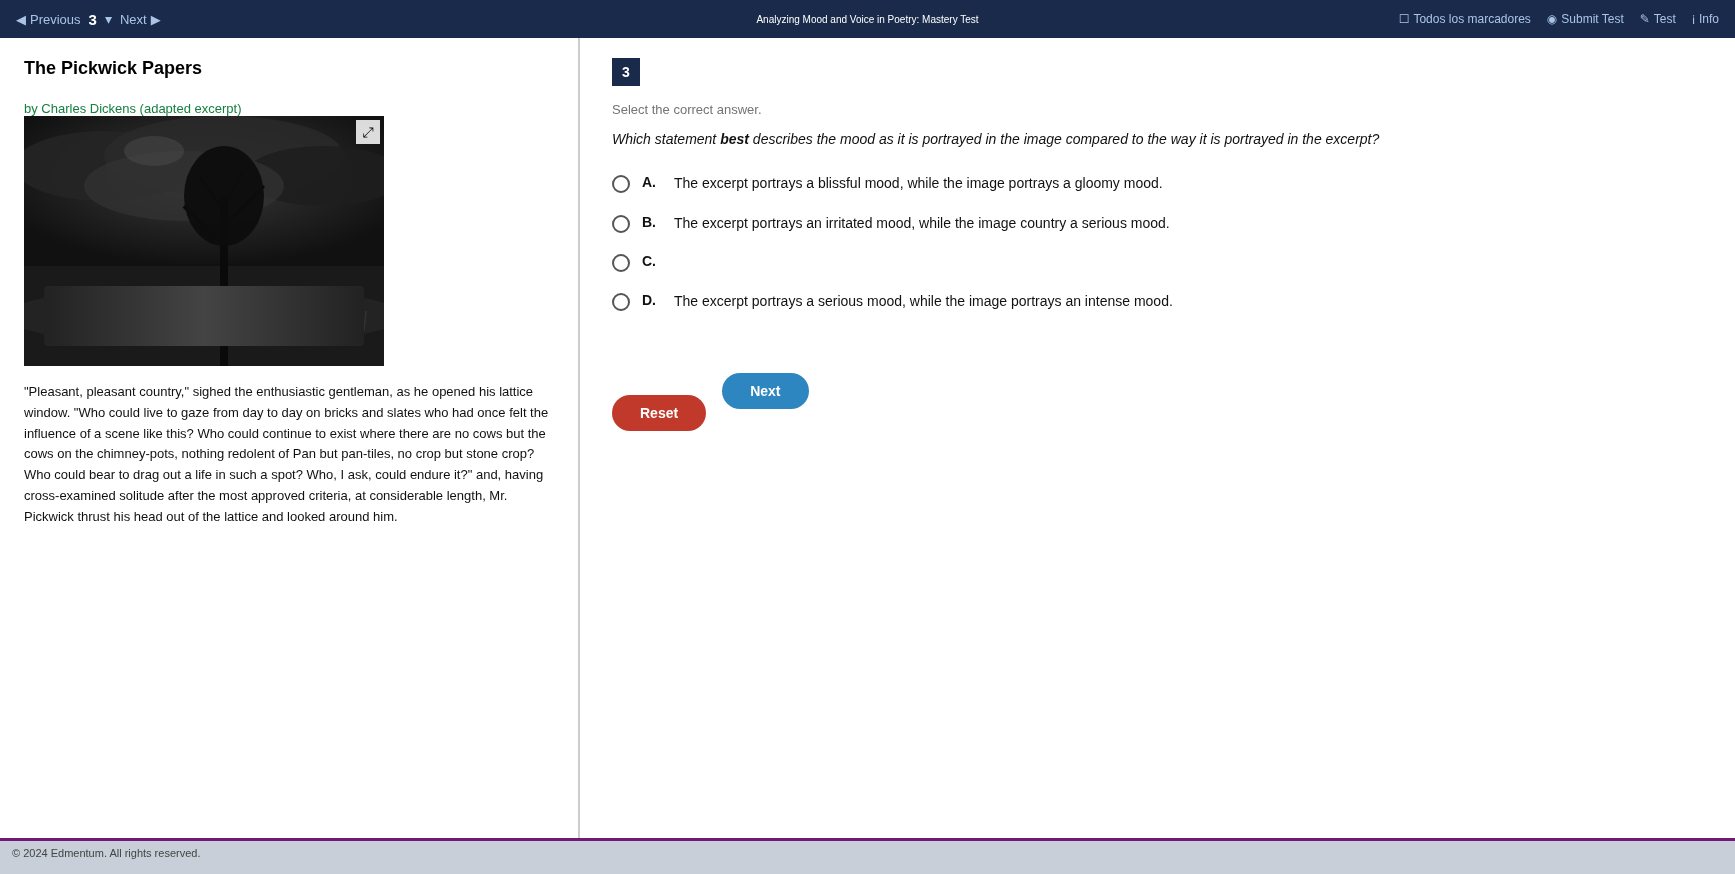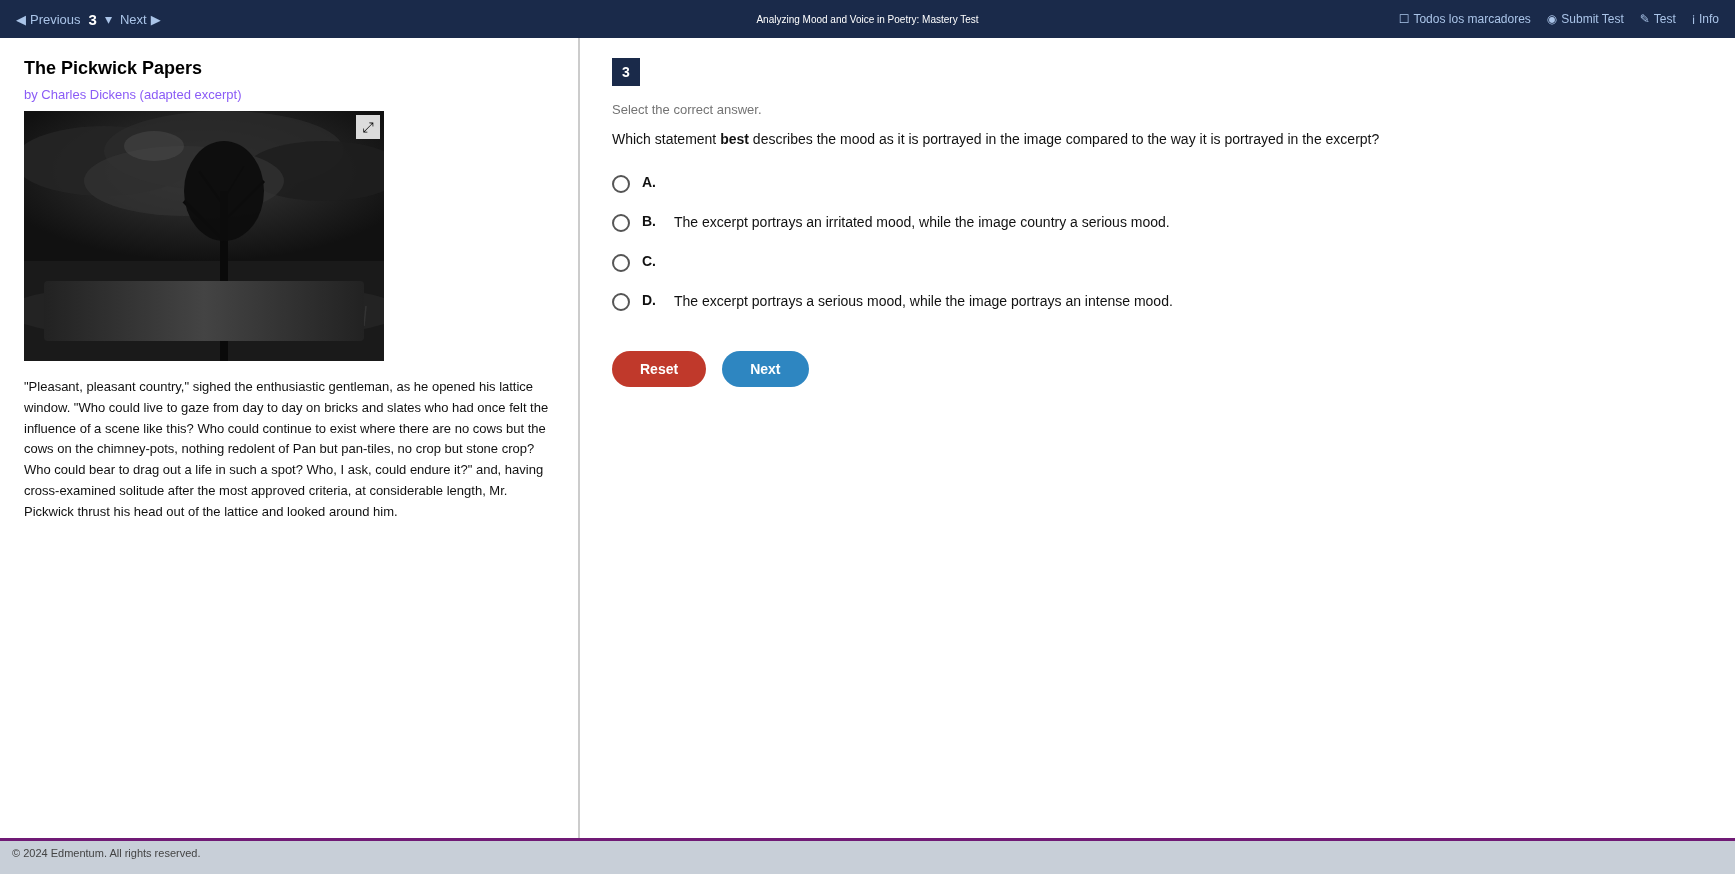"The Pickwick Papers" .book-title { margin-bottom: 8px -> 22px }
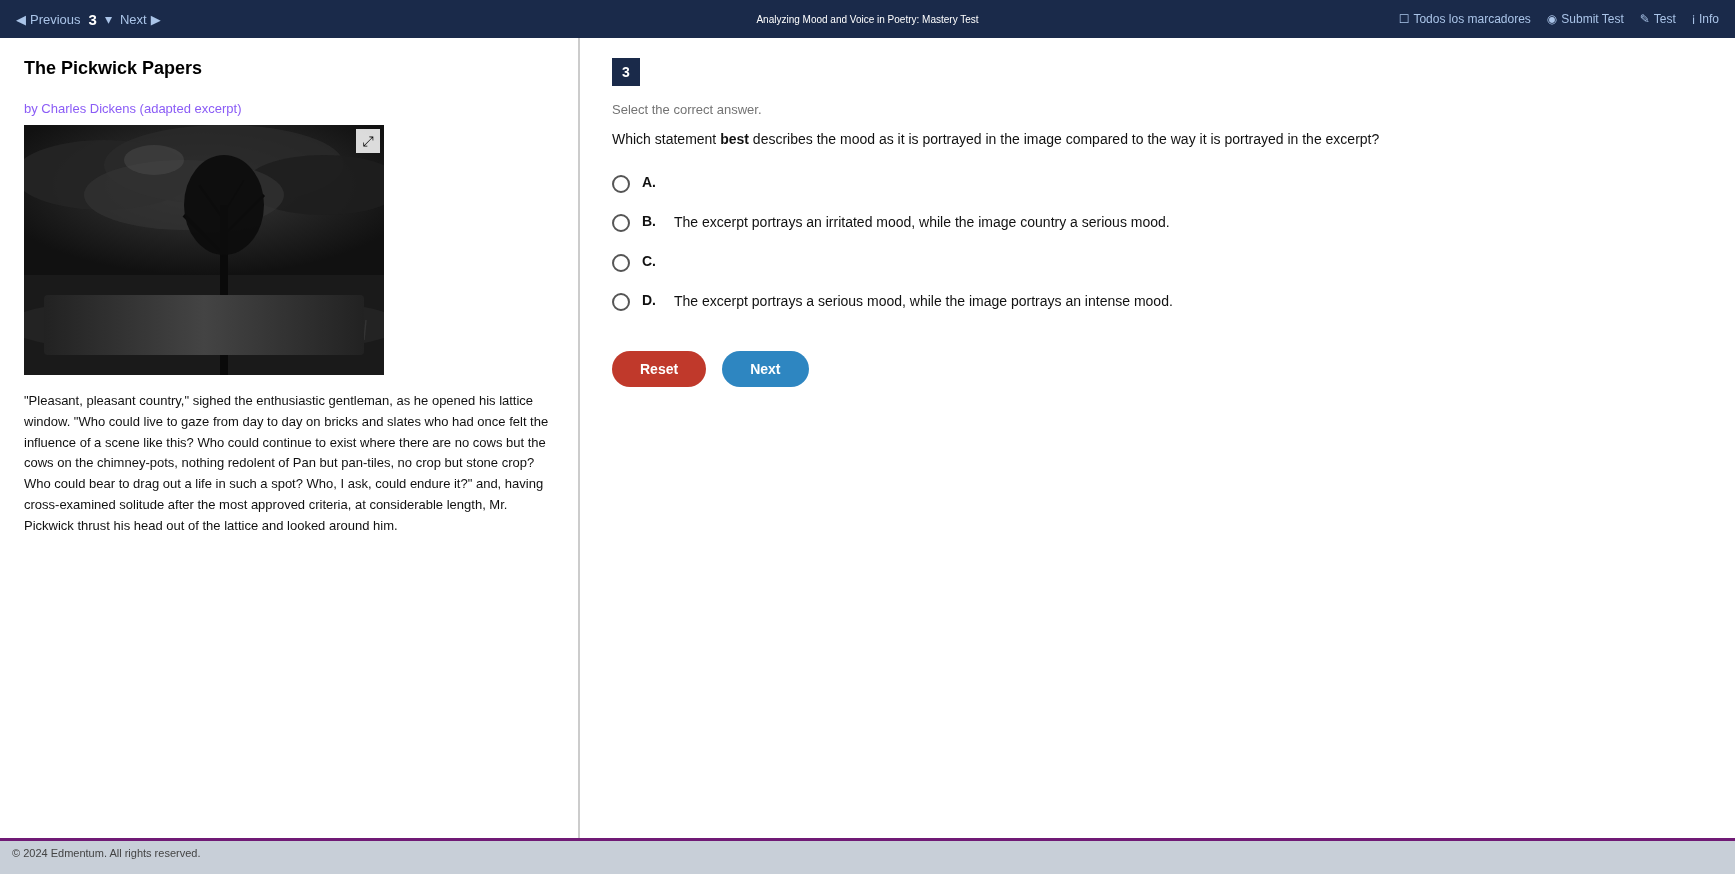"by Charles Dickens (adapted excerpt)" .book-author { color: #8b5cf6 -> #15803d; margin-bottom: 9px -> 0 }
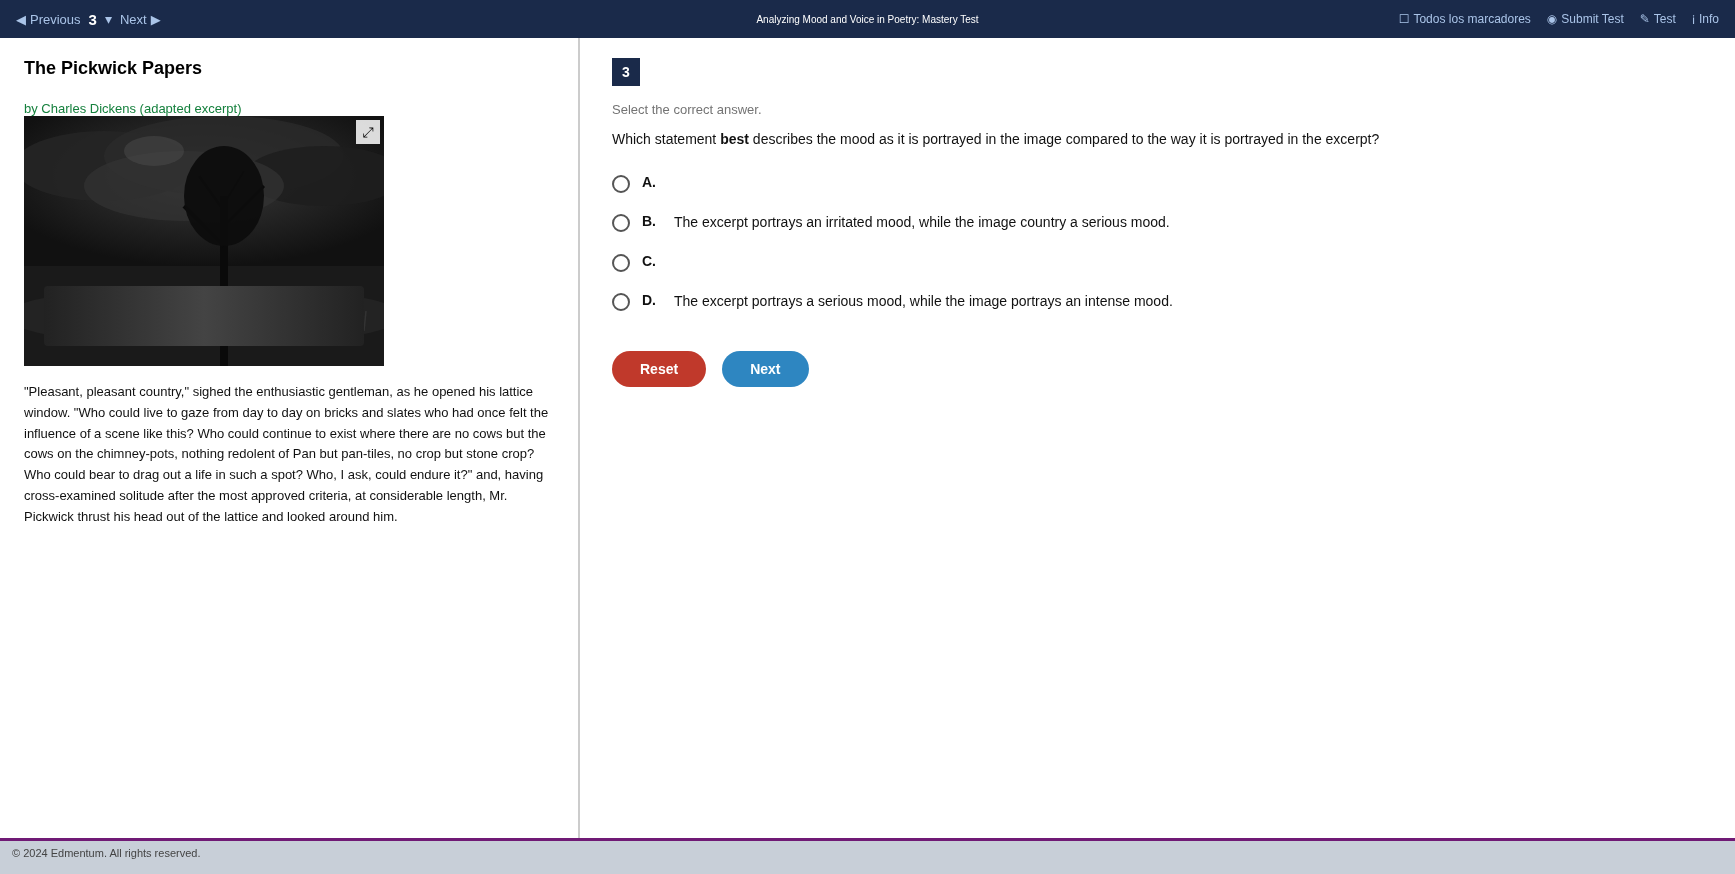"Which statement best describes the" .question-text { font-style: none -> italic }
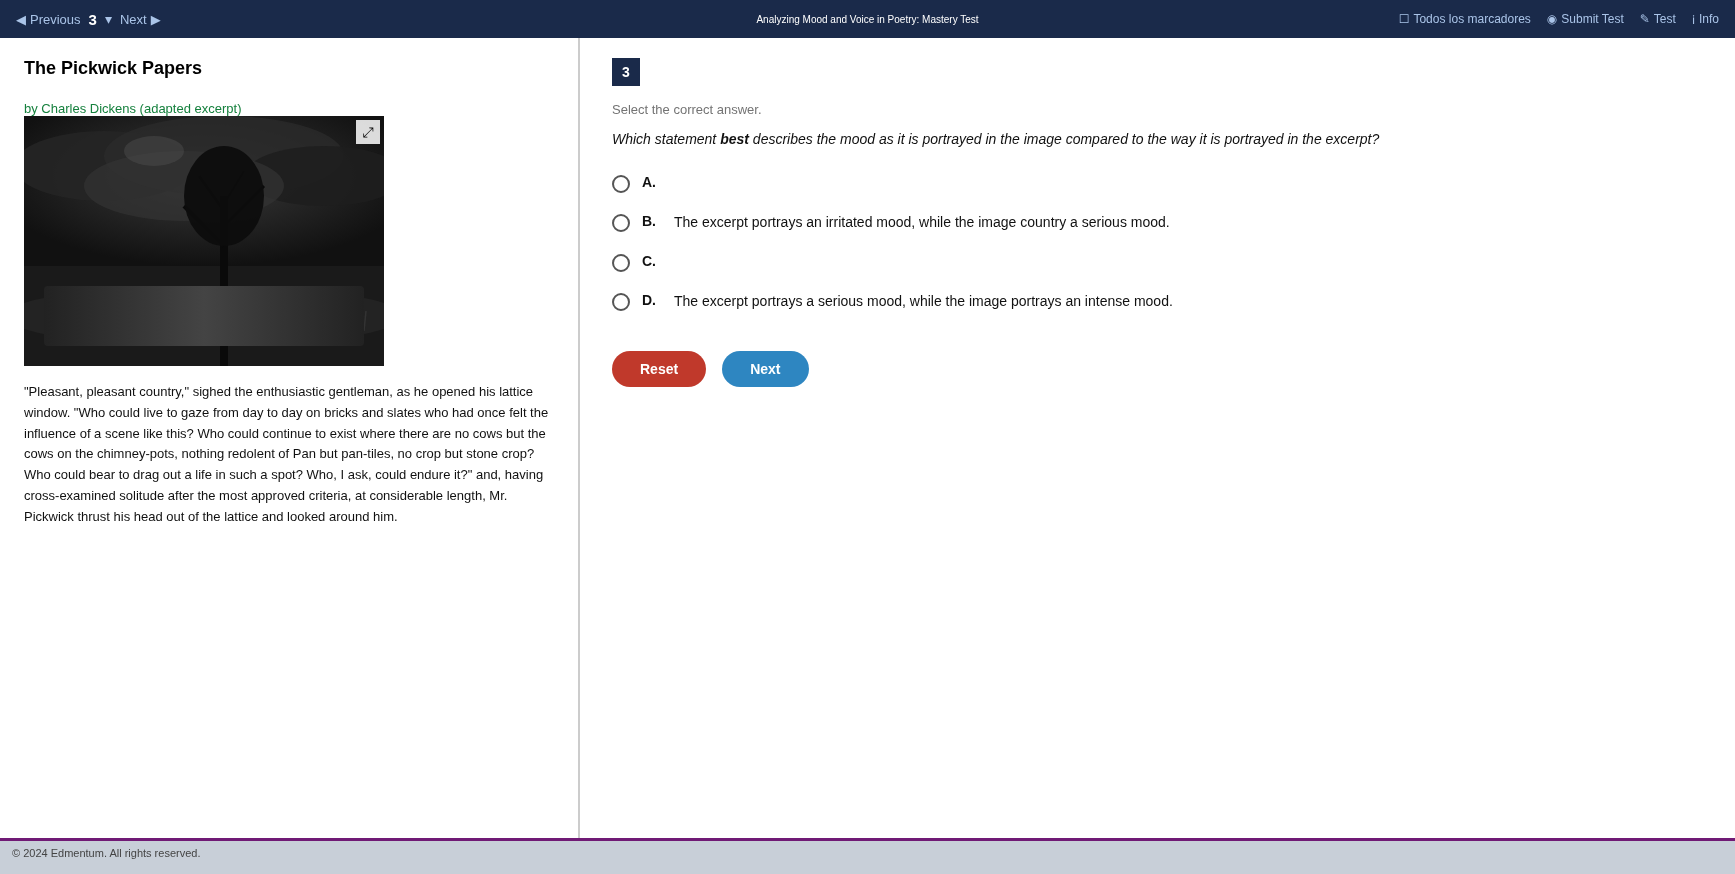"The excerpt portrays a blissful" span.choice-text { html: none -> <span>The excerpt portrays a blissful mood, while the image portrays a gloomy mood.</span> }
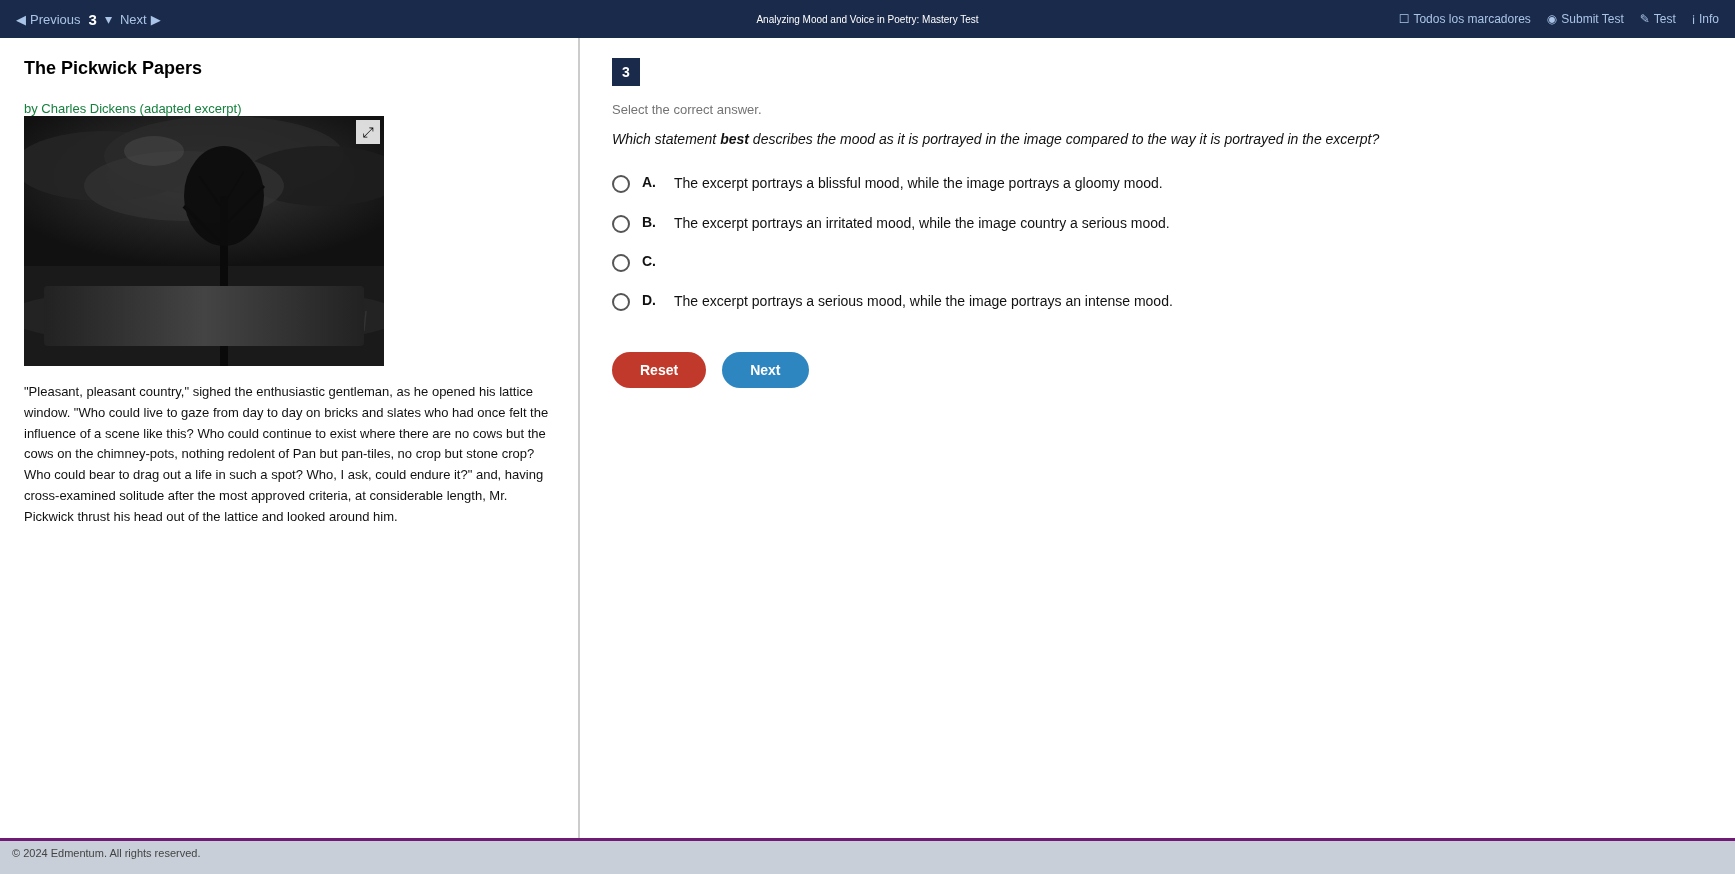"Reset" .btn-reset { margin-top: none -> 43px }
